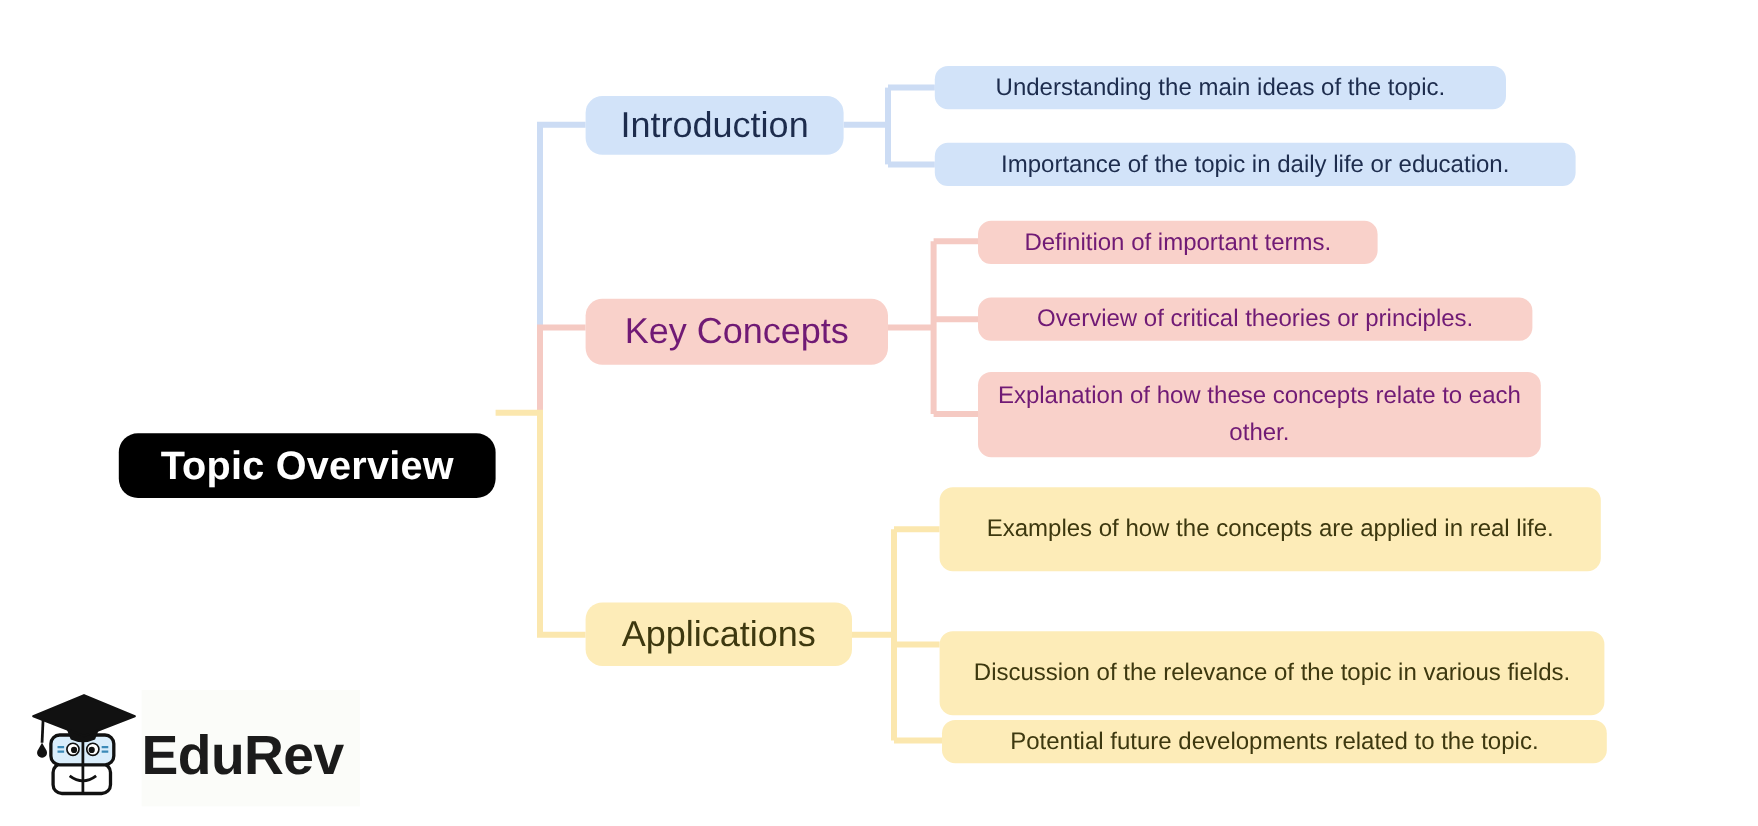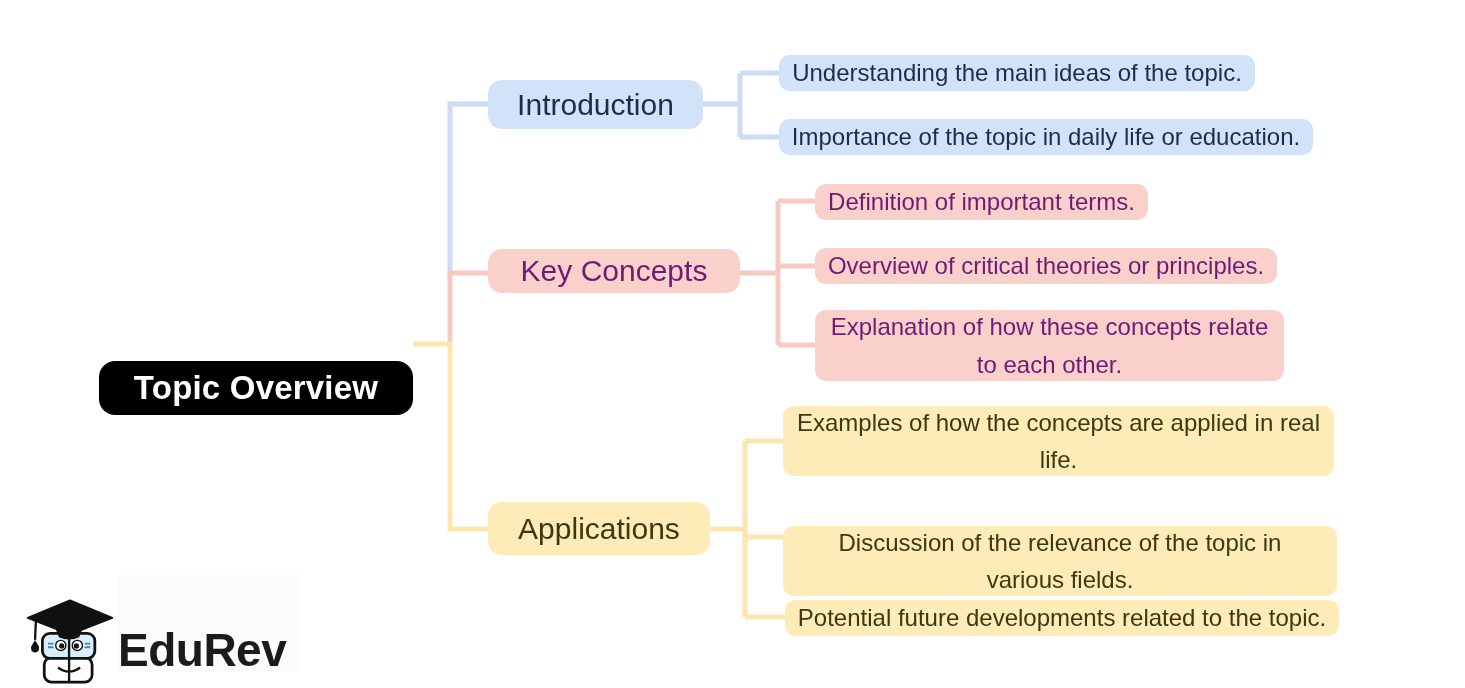"Understanding the main ideas of" .leaf-node { font-size: 24px -> 20px }
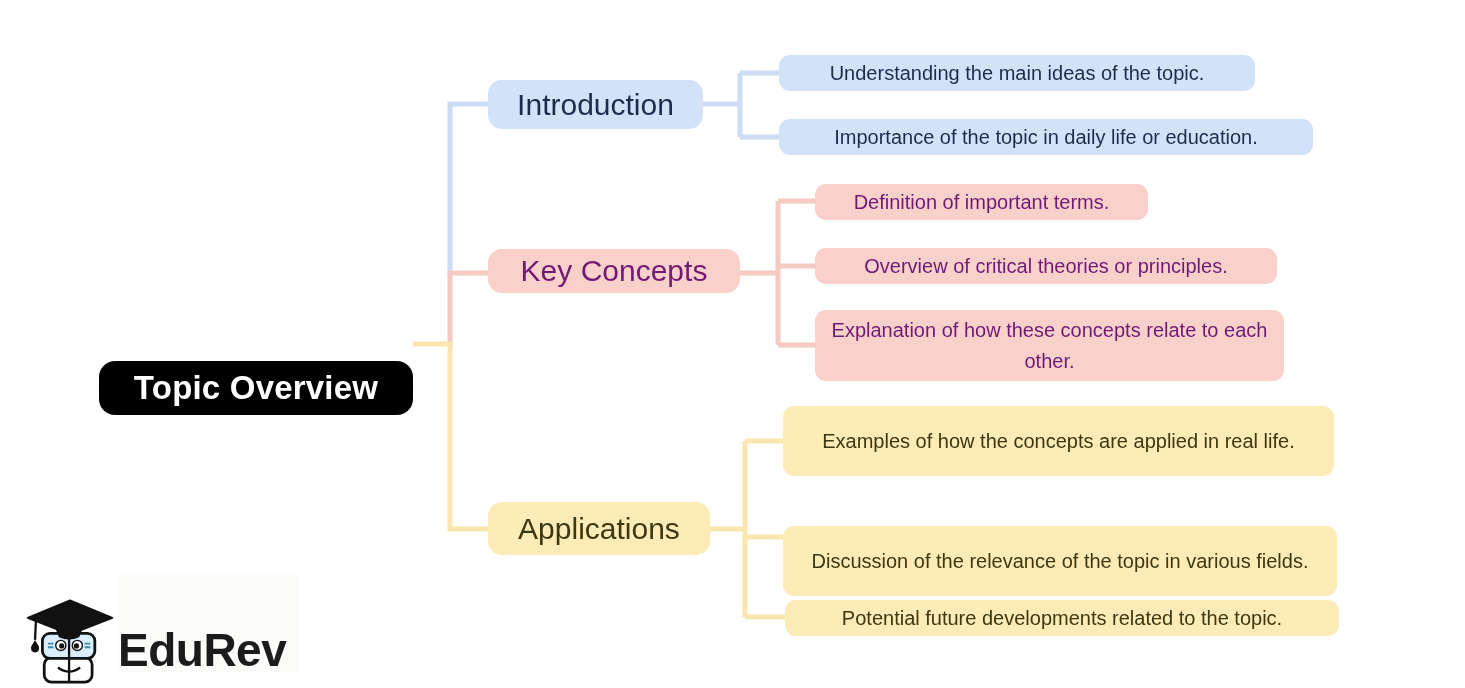"Key Concepts" .n-key { height: 44px -> 55px }
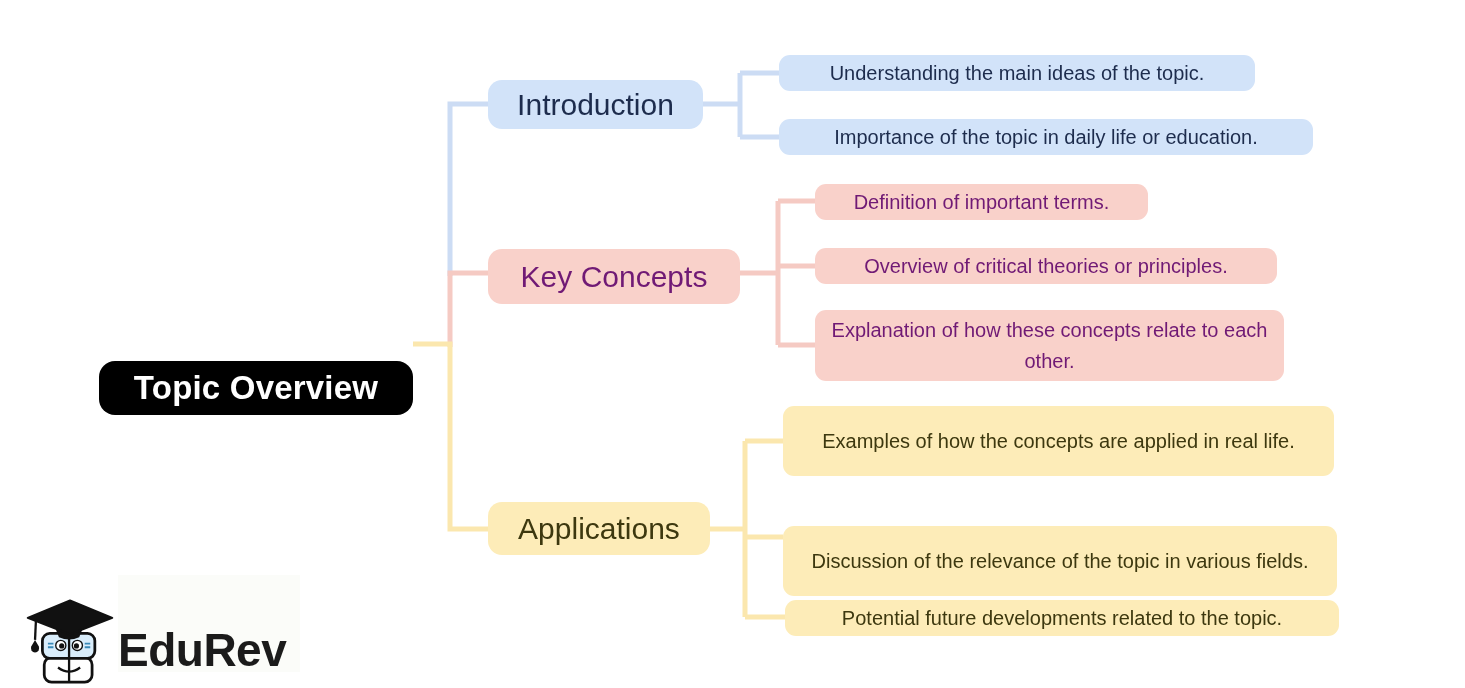"EduRev" .logo { top: 593px -> 572px }
